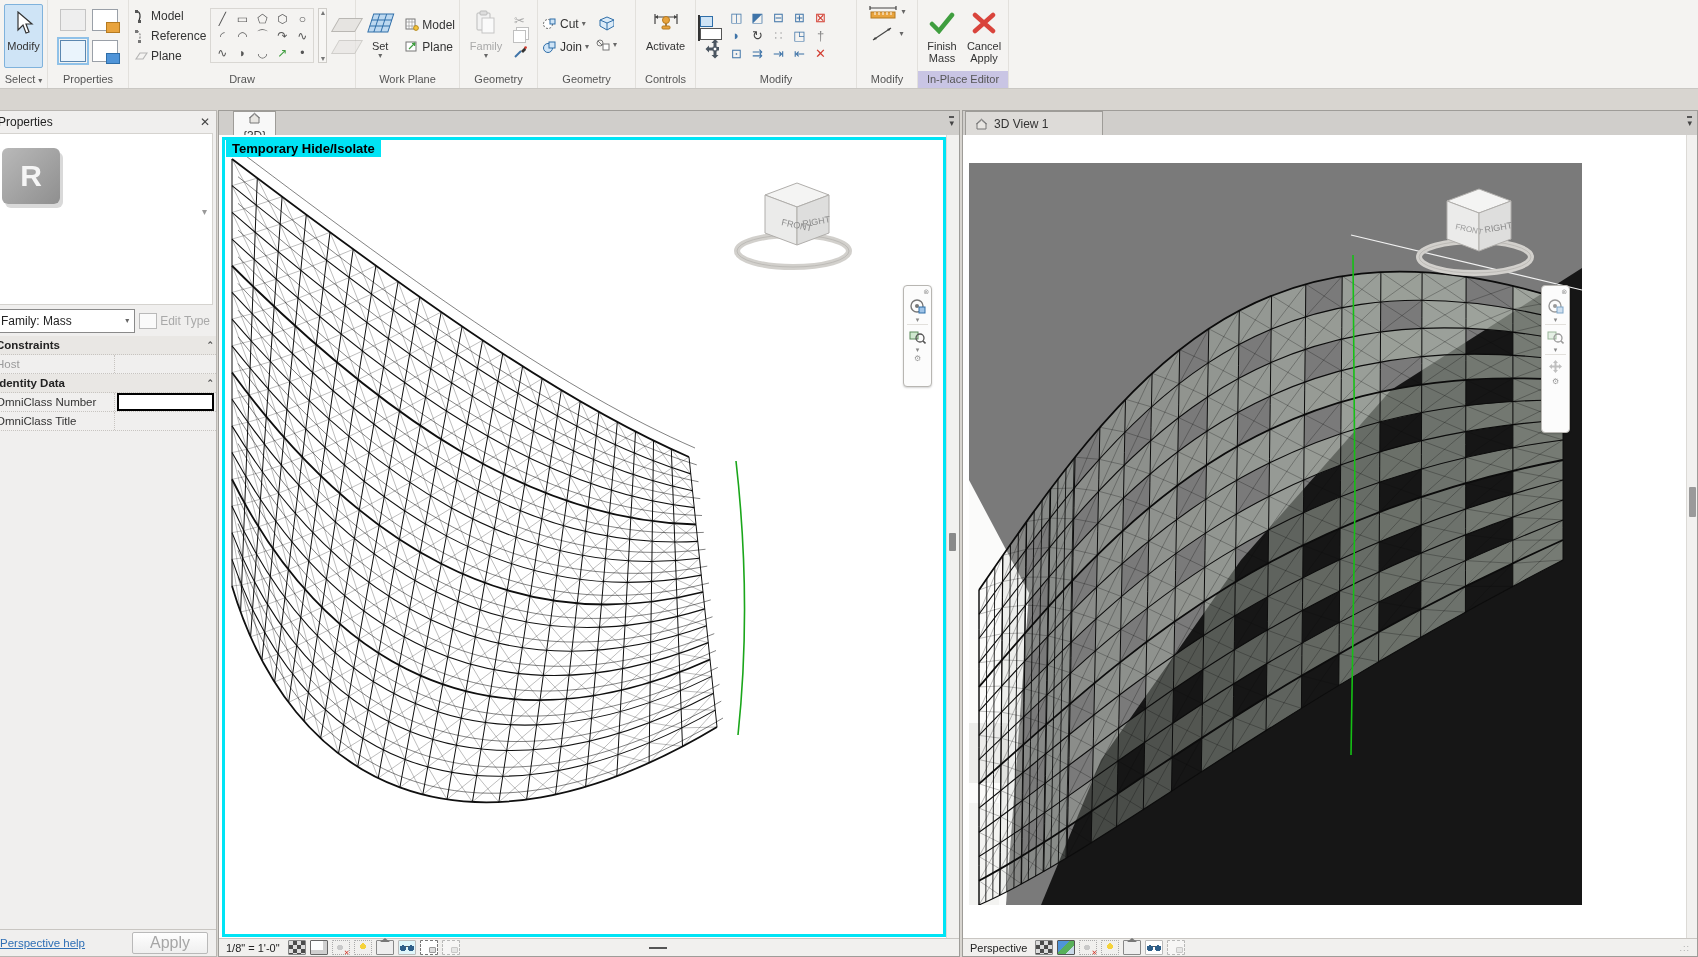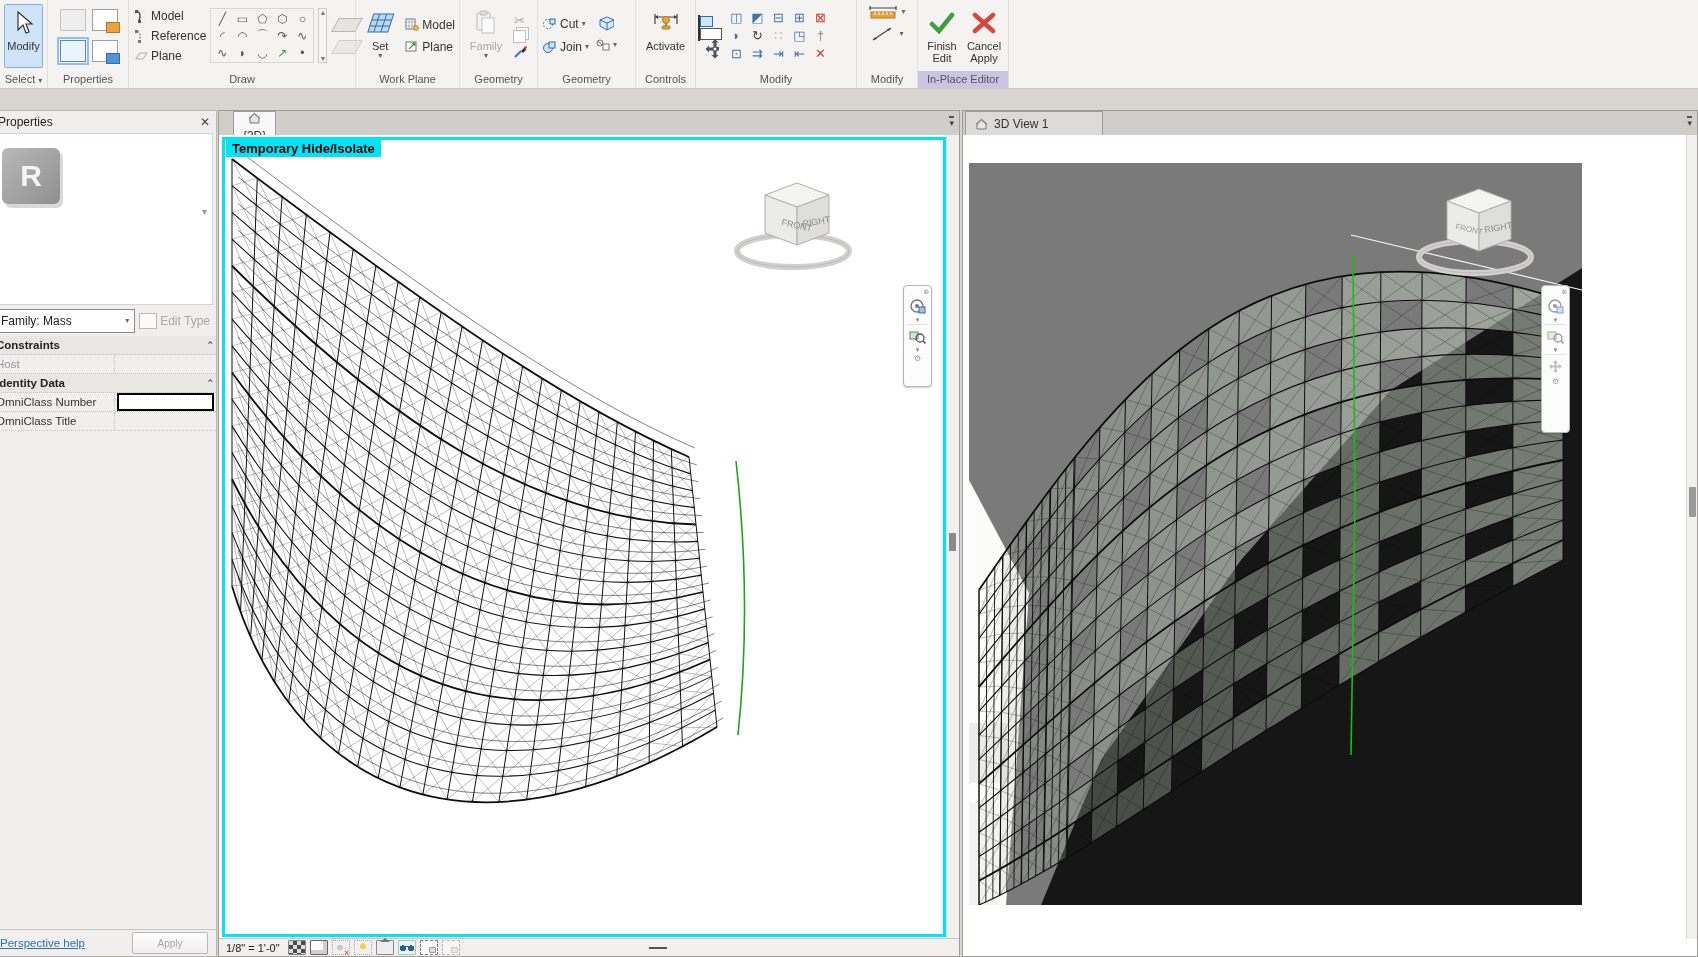"Finish Edit" span { text: Edit -> Mass }
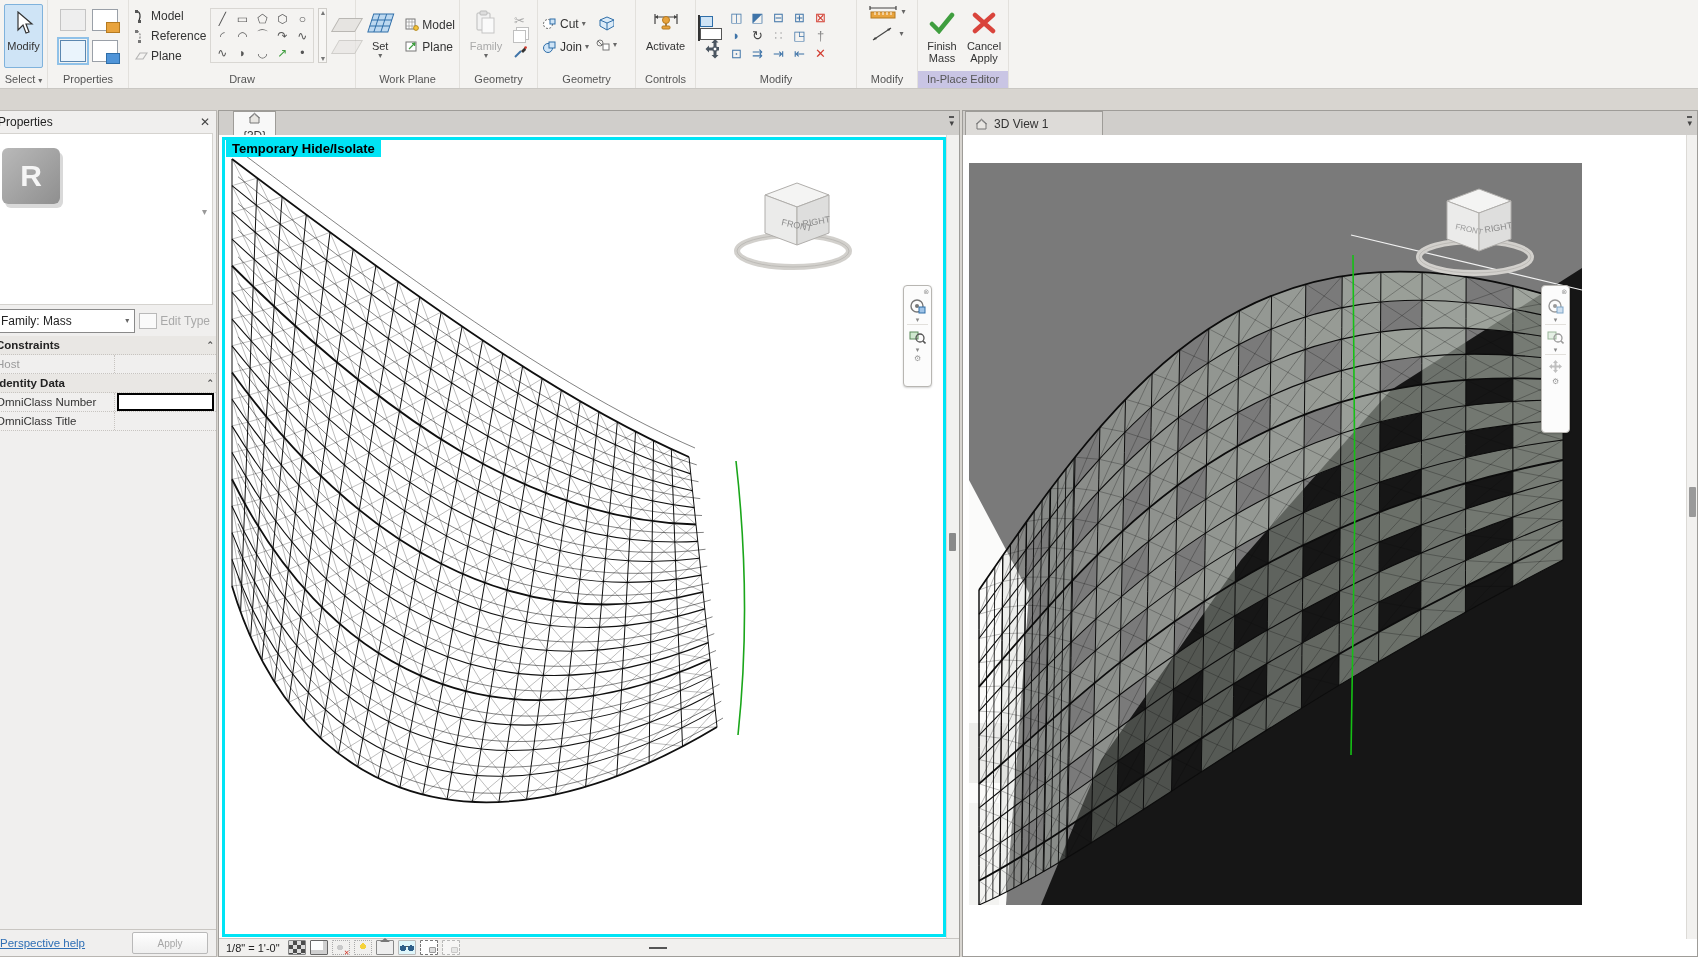"Apply" .applybtn { font-size: 10px -> 16px }
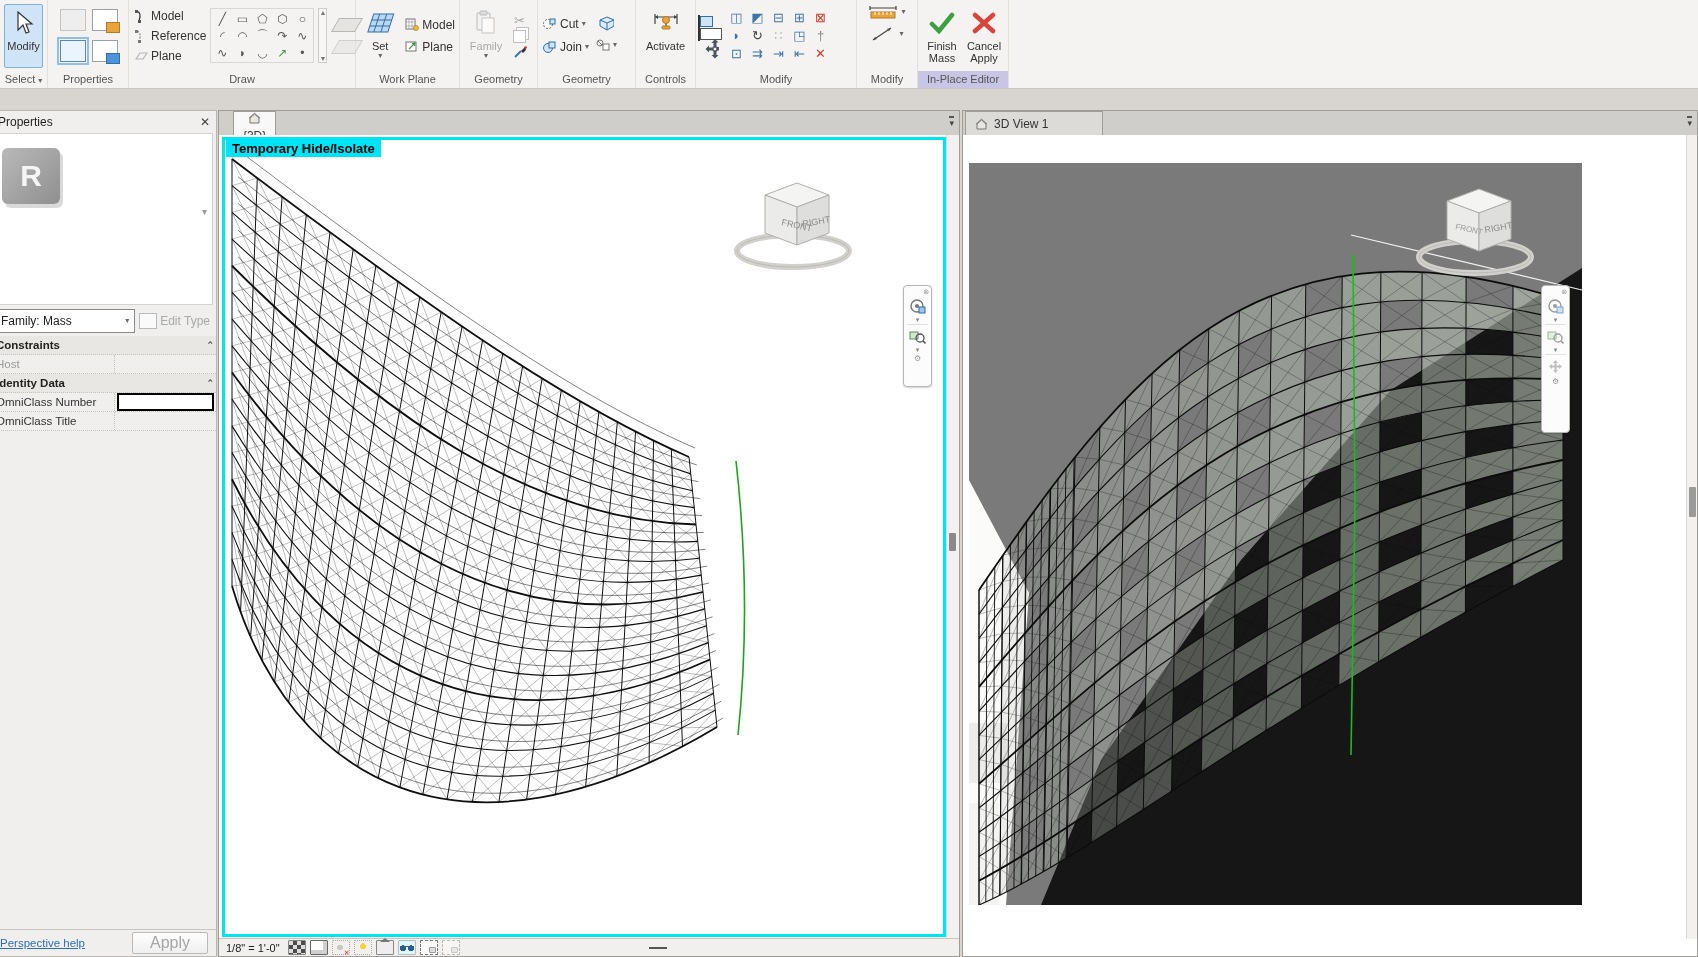"Perspective" div.cbar { html: none -> <div> <span>Perspective</span> <span></span> <span></span> <span></span> <span></span> <span></span> <span></span> <span></span> <span>.::</span> </div> }
